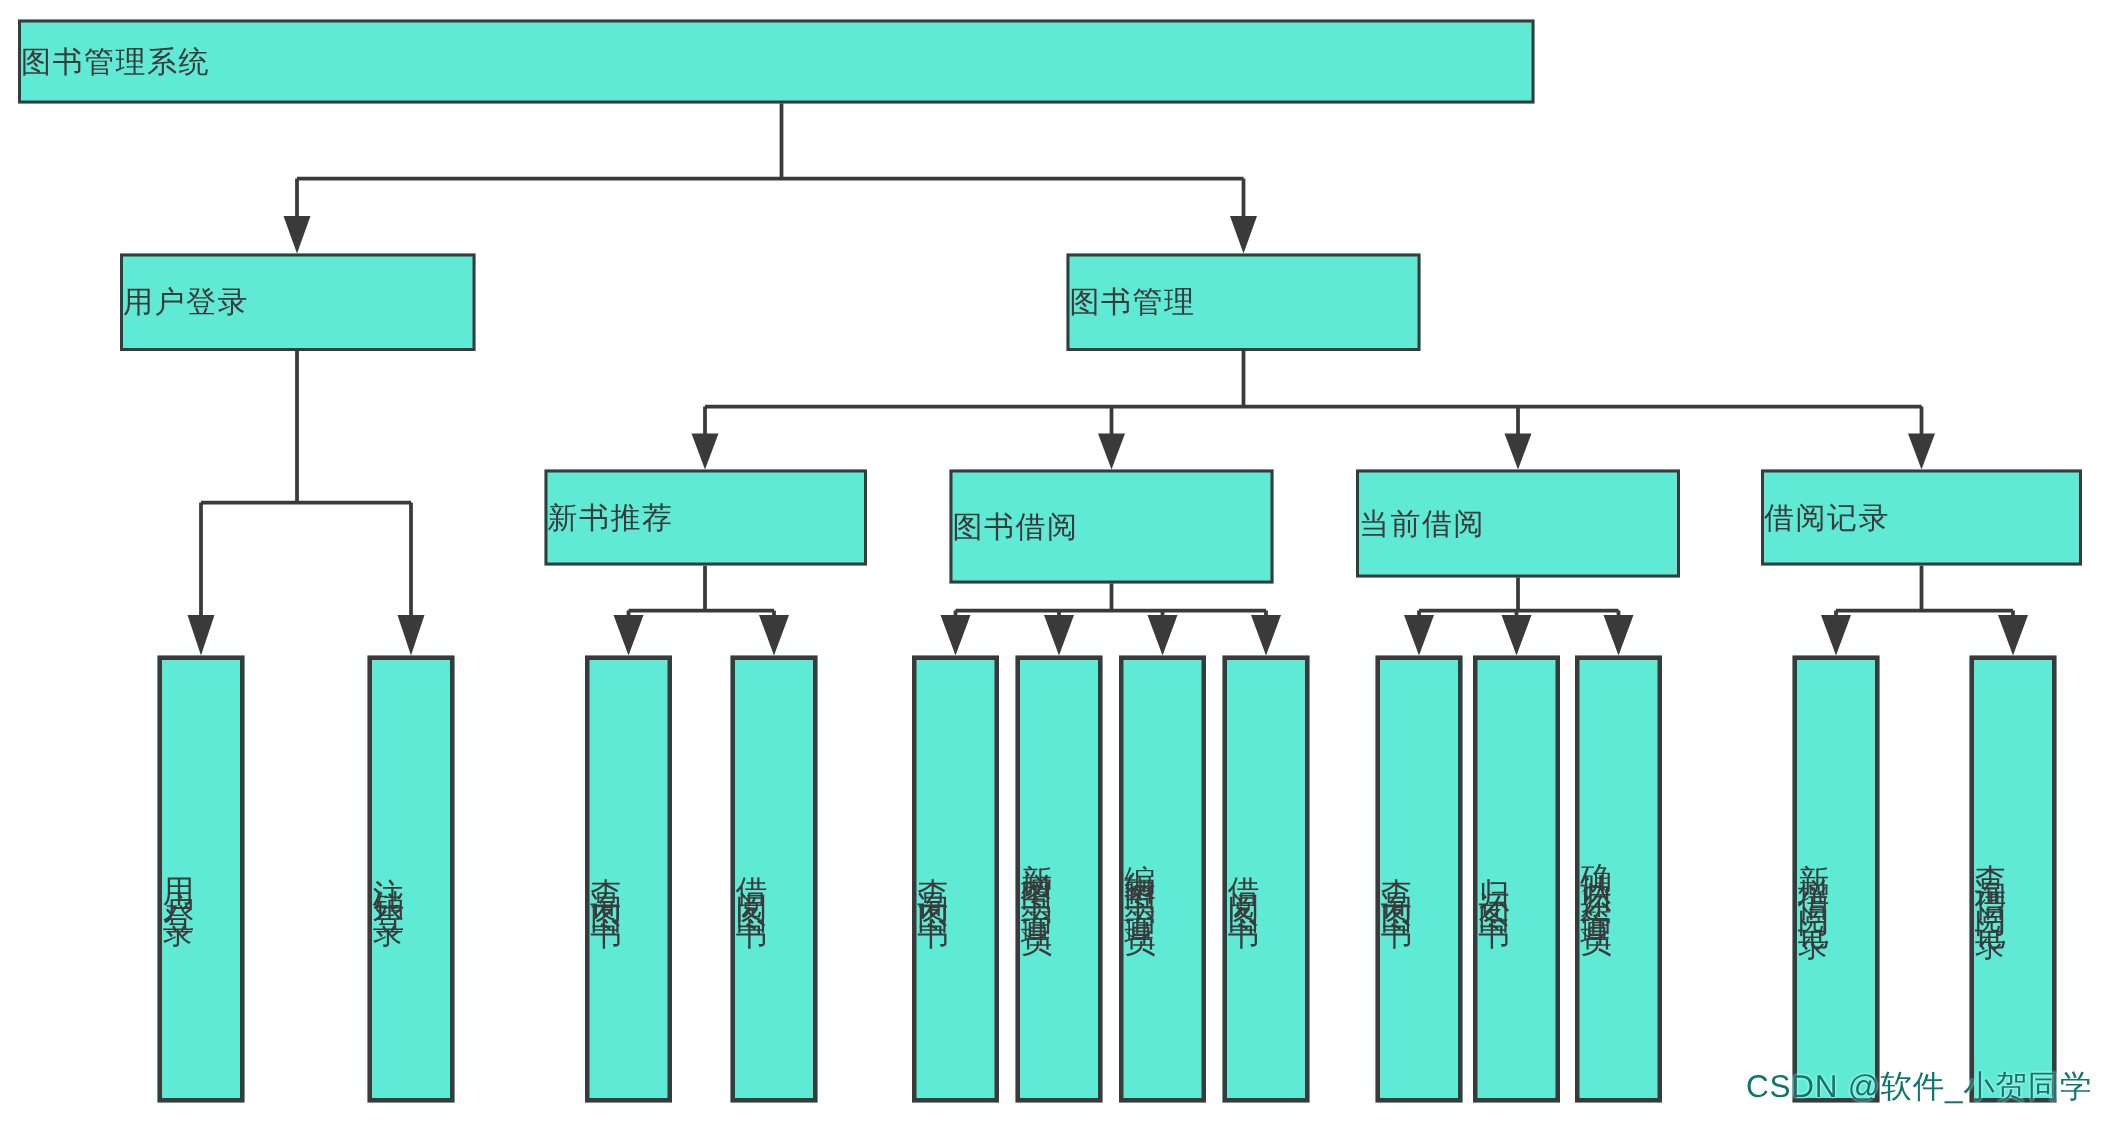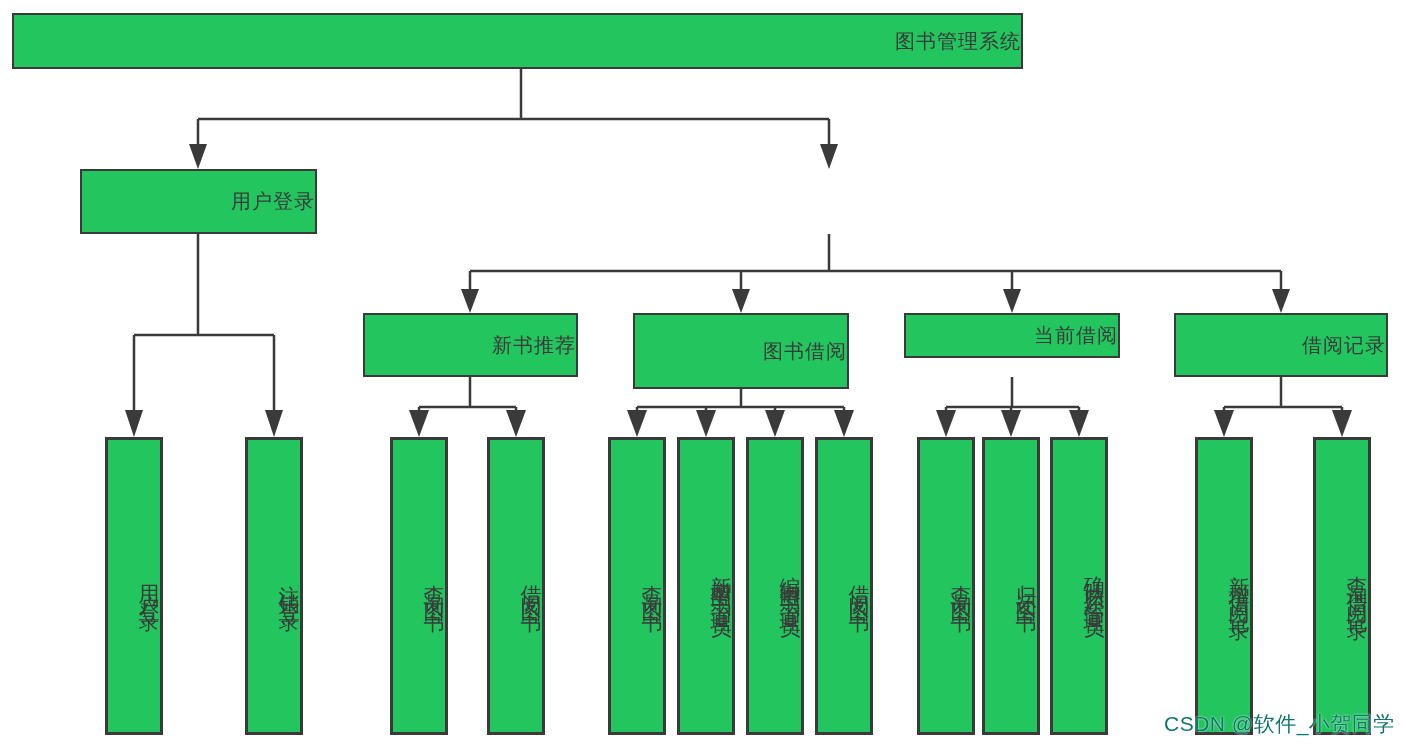"图书管理系统" .box { background: #22c55e -> #5eead4; justify-content: flex-end -> flex-start }
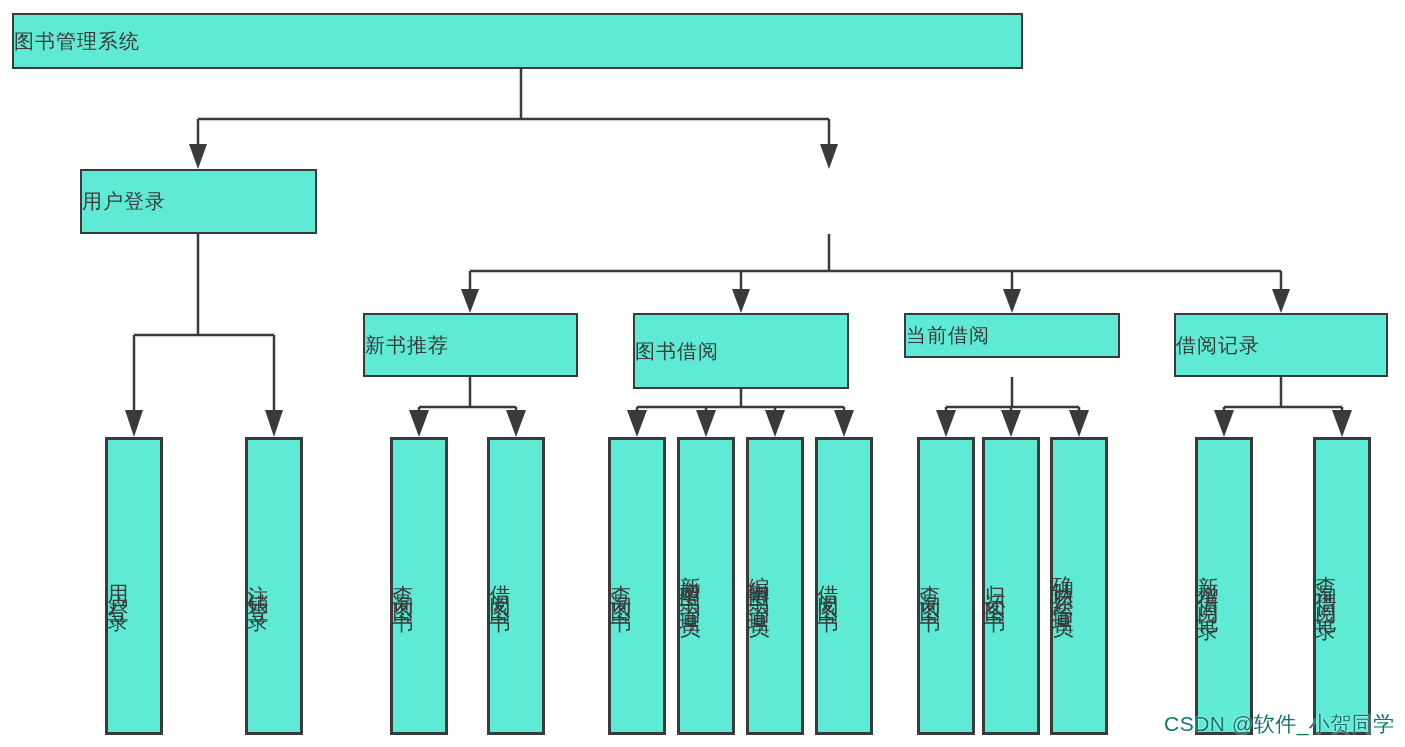"图书管理" div.box { html: none -> <div> <span>图书管理</span> </div> }
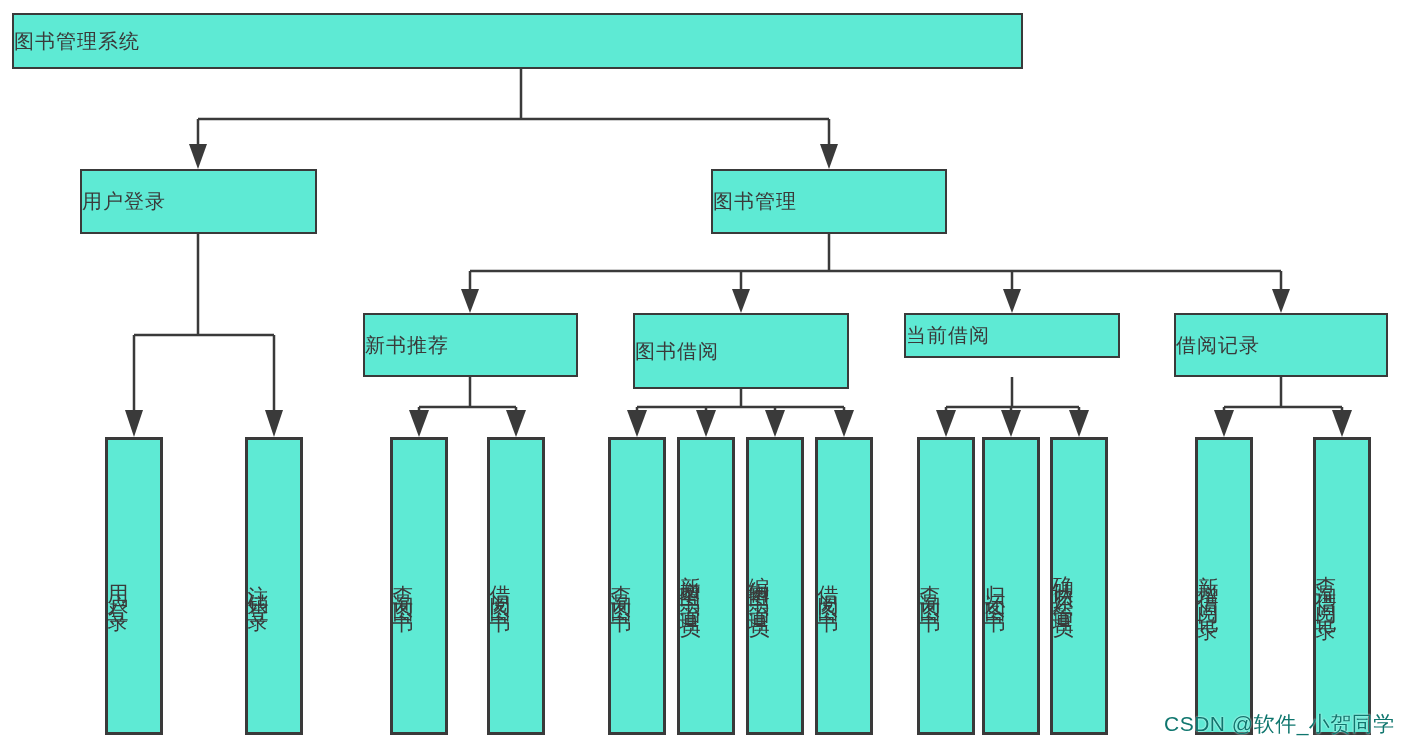"当前借阅" div.box { height: 45px -> 72px }
